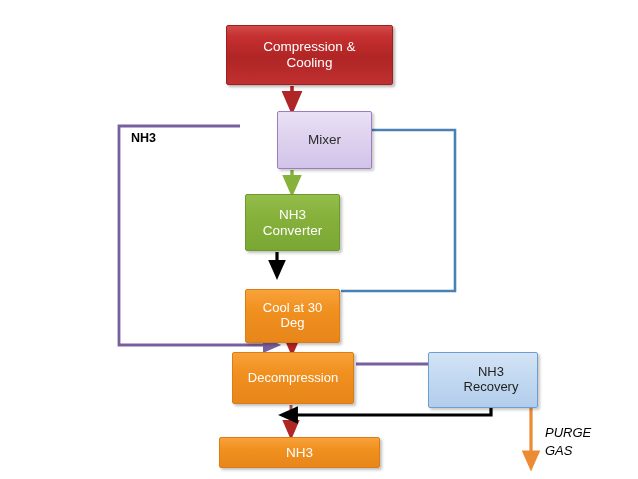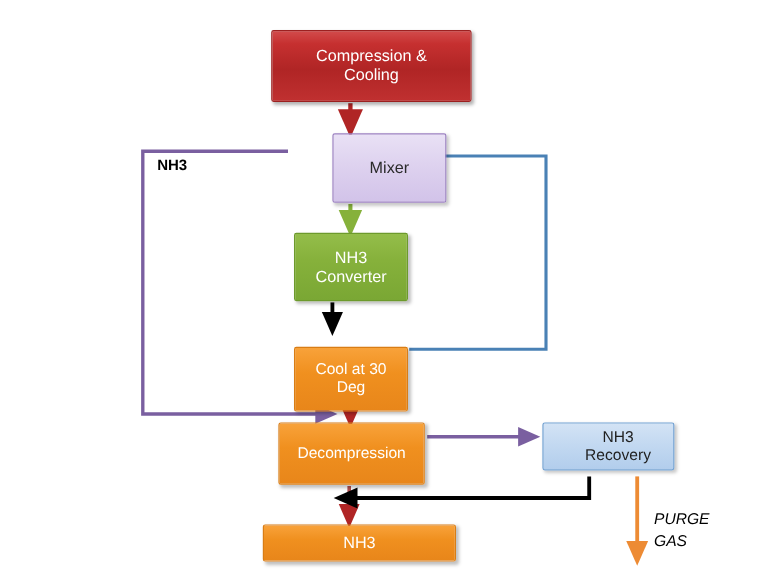"NH3 Recovery" #node-recovery { height: 40px -> 56px; left: 452px -> 428px }
